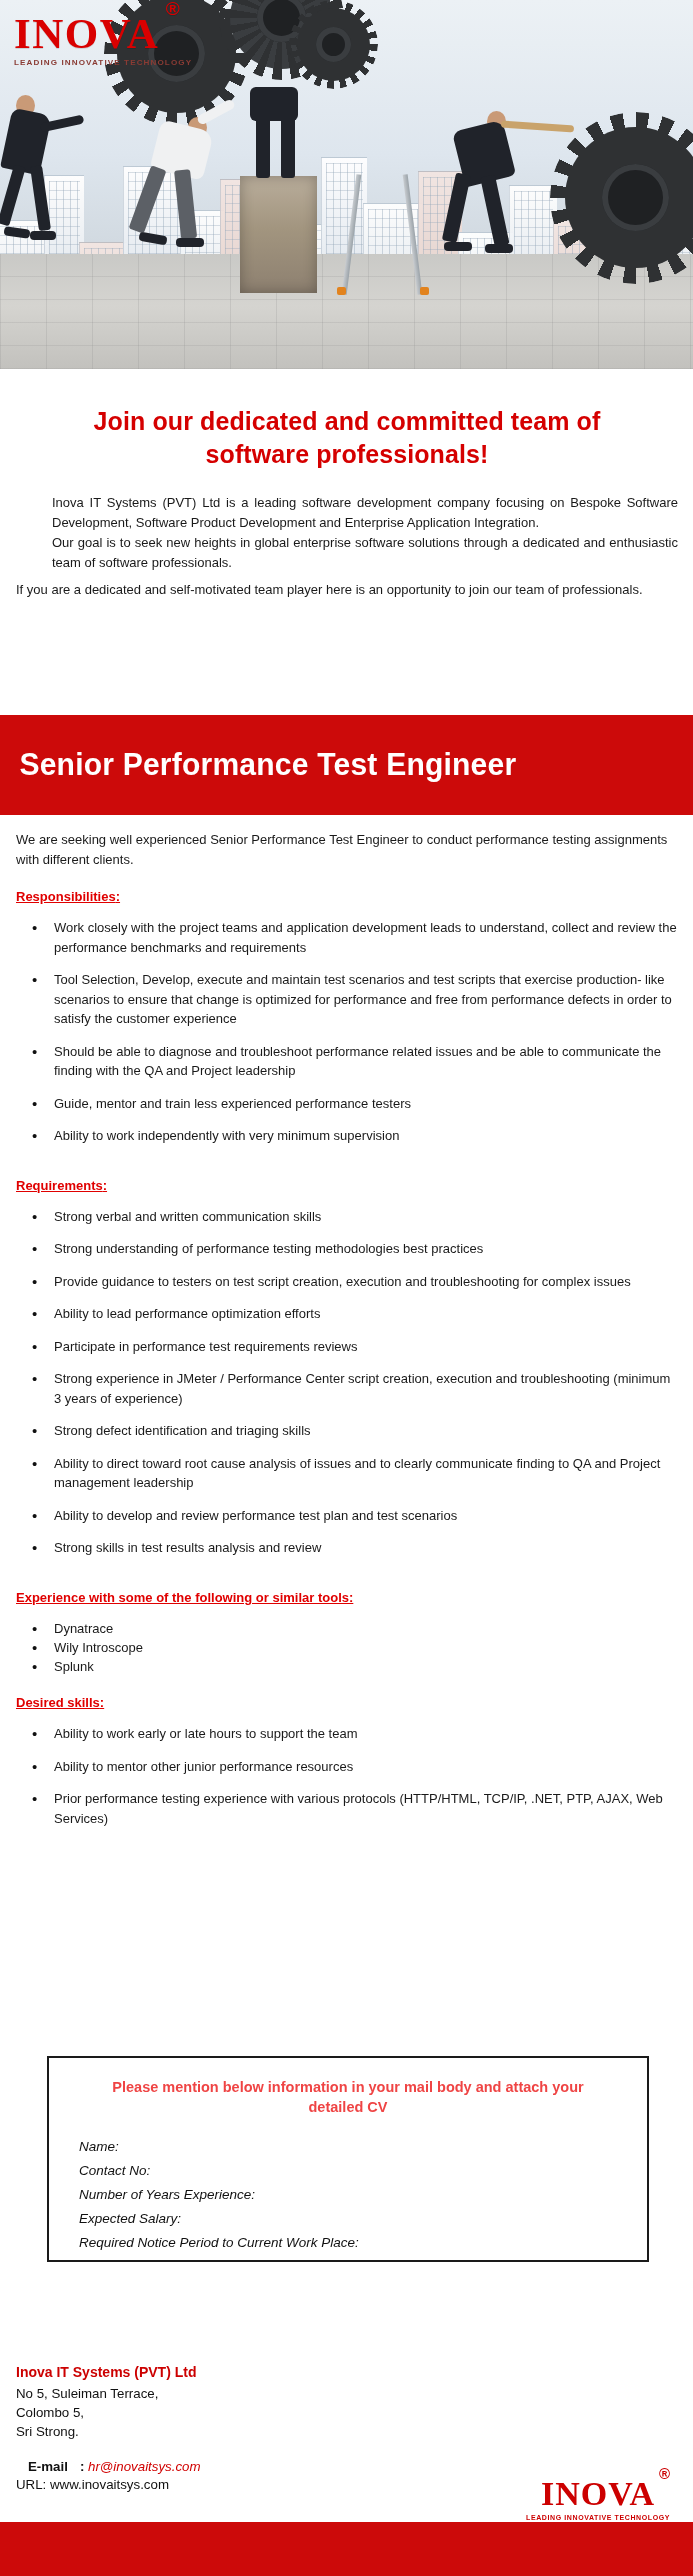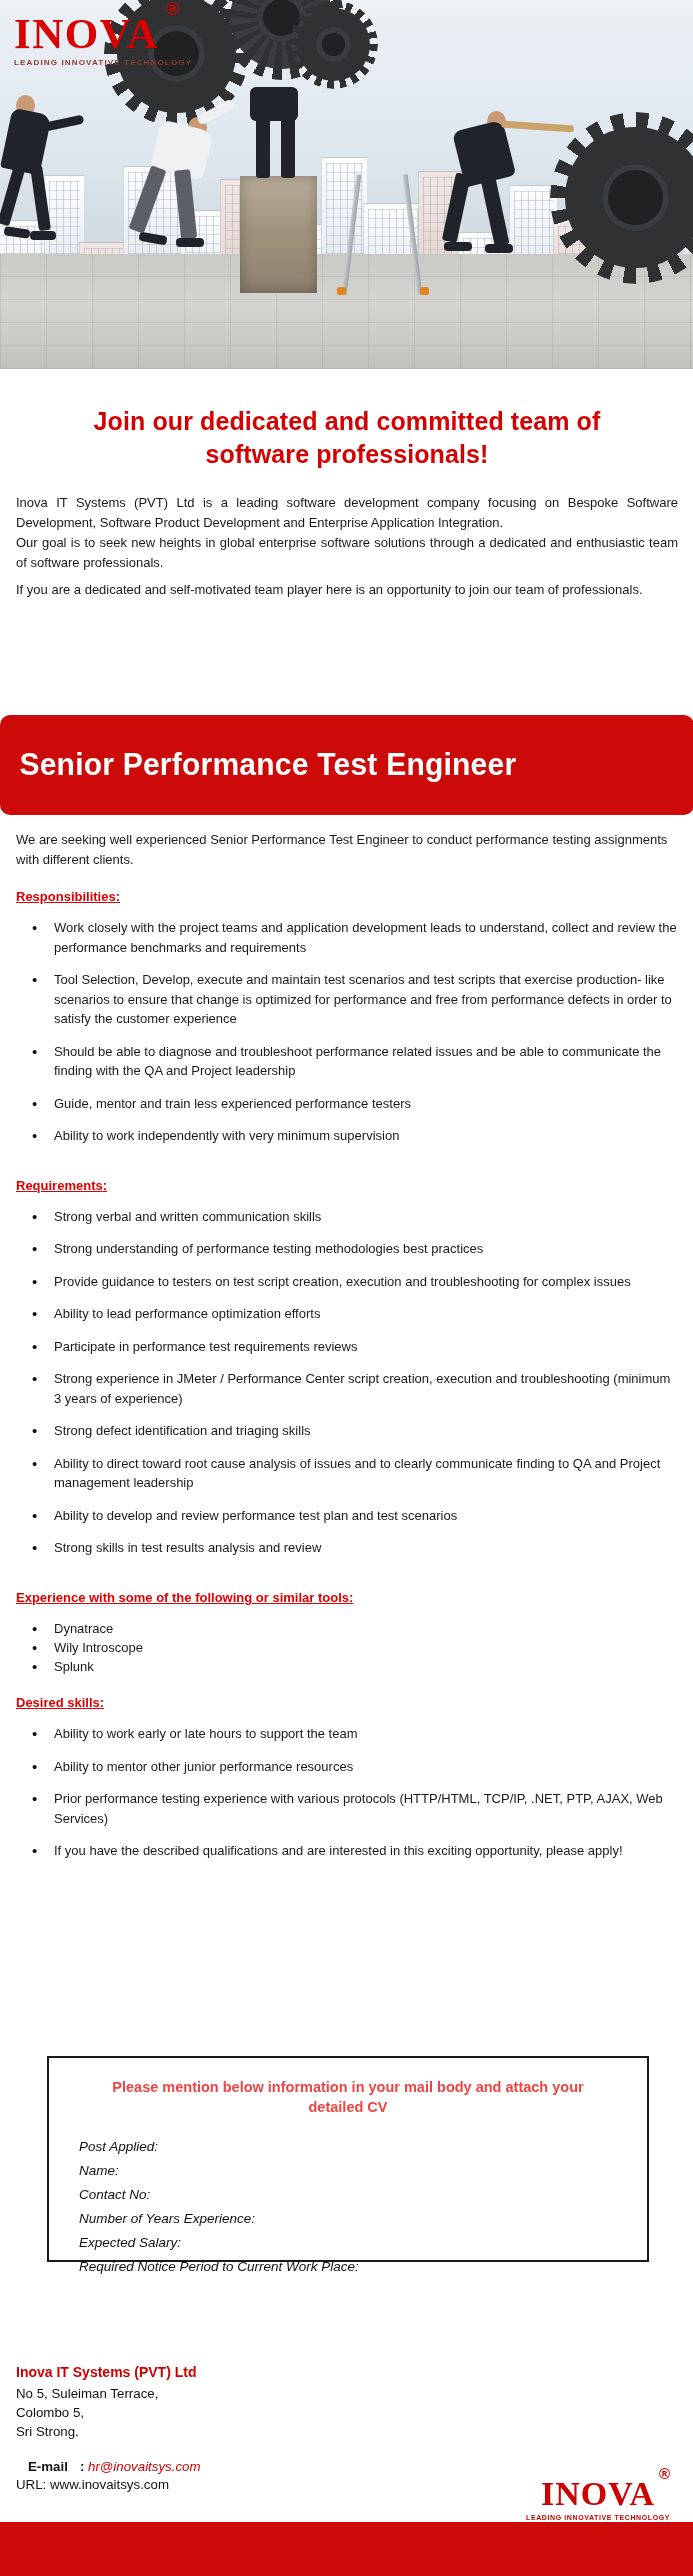"Inova IT Systems (PVT) Ltd is" .intro p.nogap { margin-left: none -> 36px }
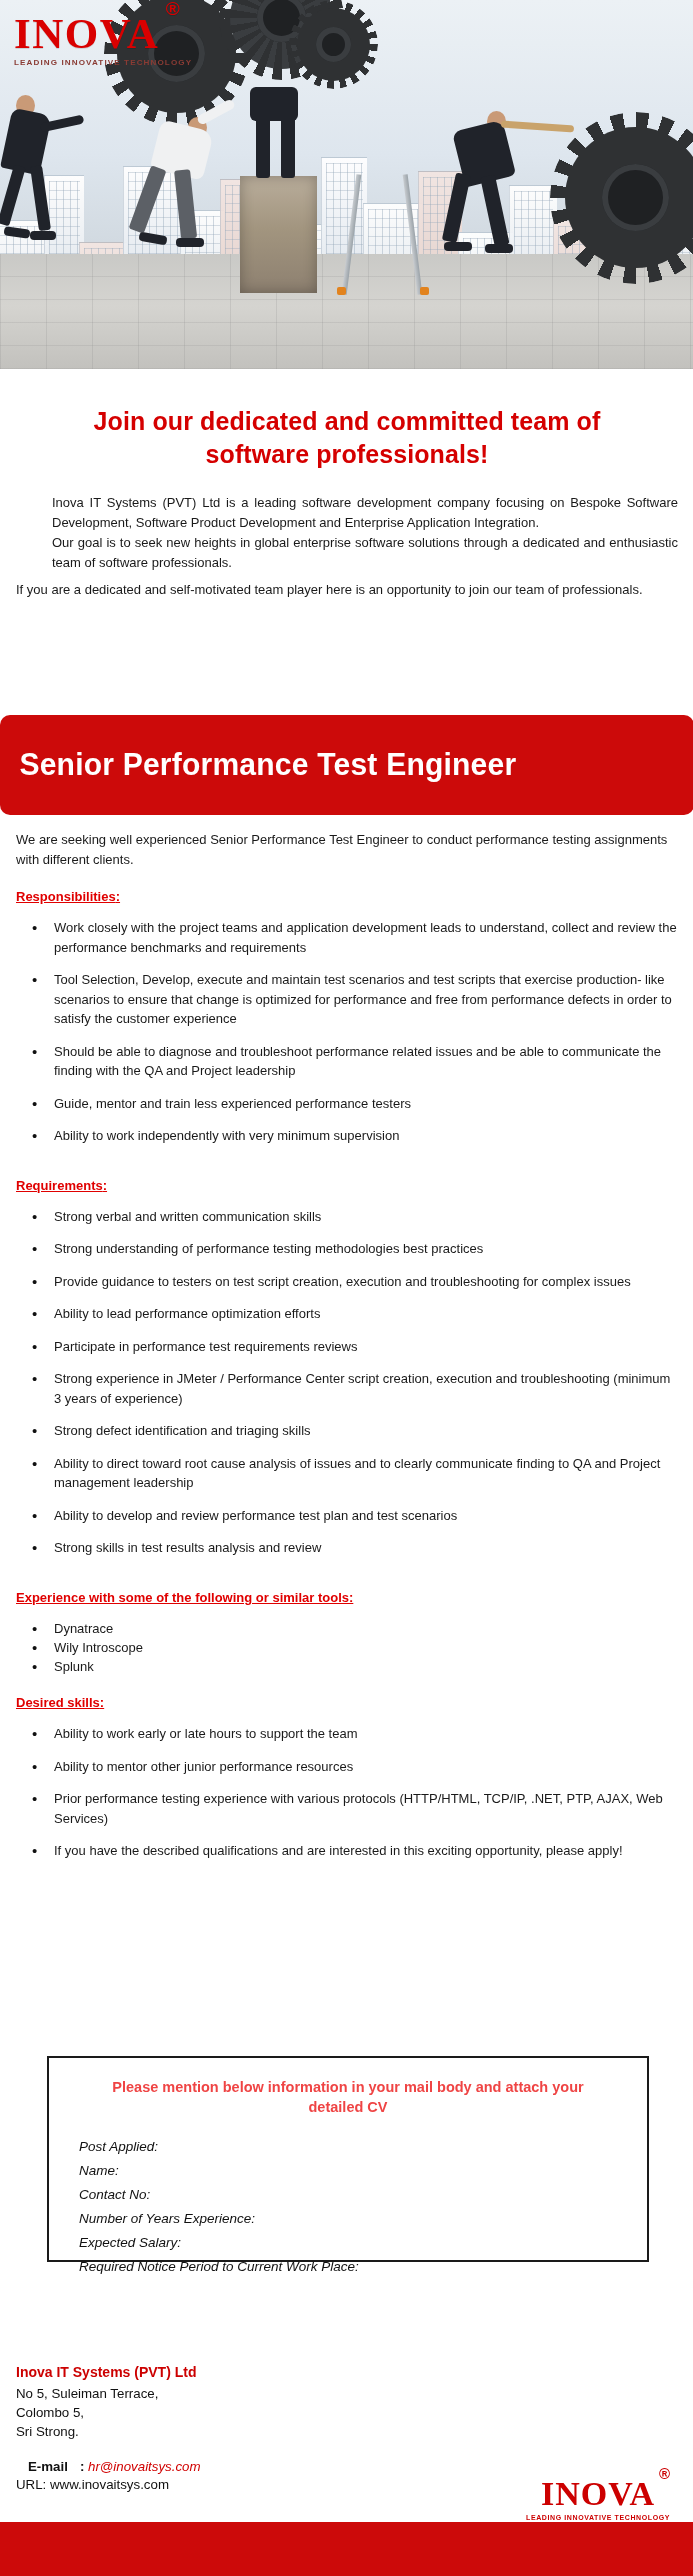"Senior Performance Test Engineer" .job-banner { border-radius: 10px -> none }
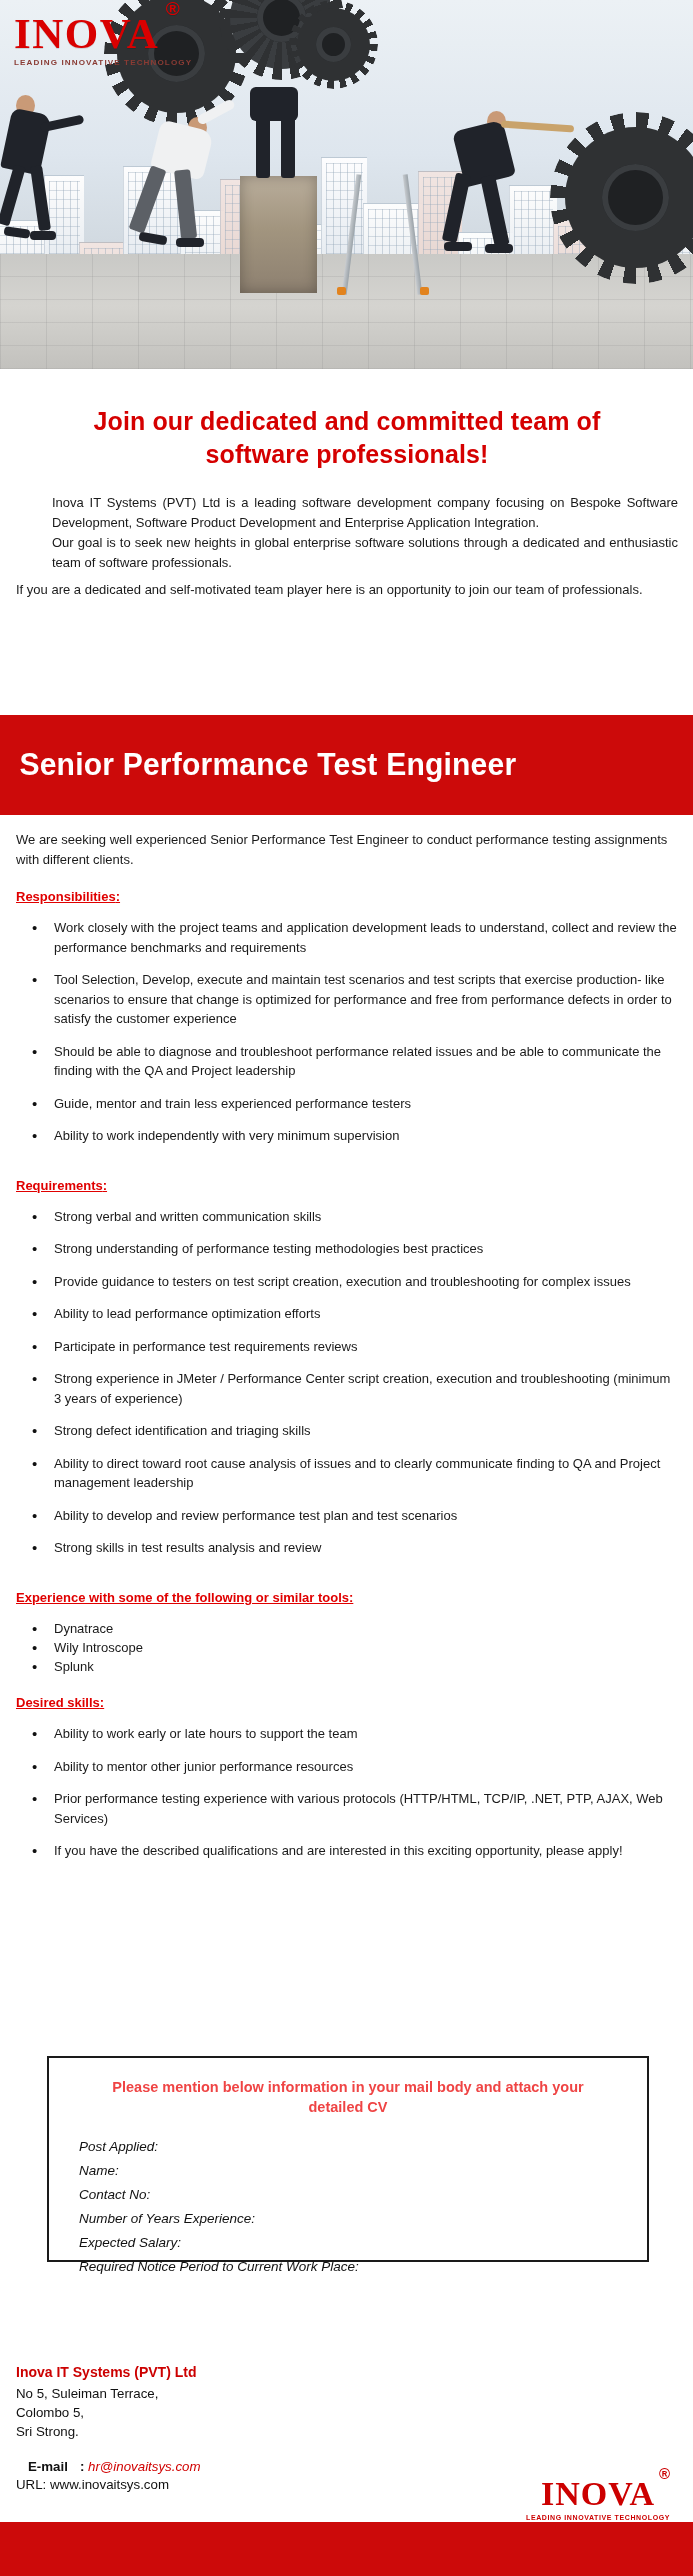"If you have the described" li { html: <li>If you have the described qualifications and are interested in this exciting opportunity, please apply!</li> -> none }
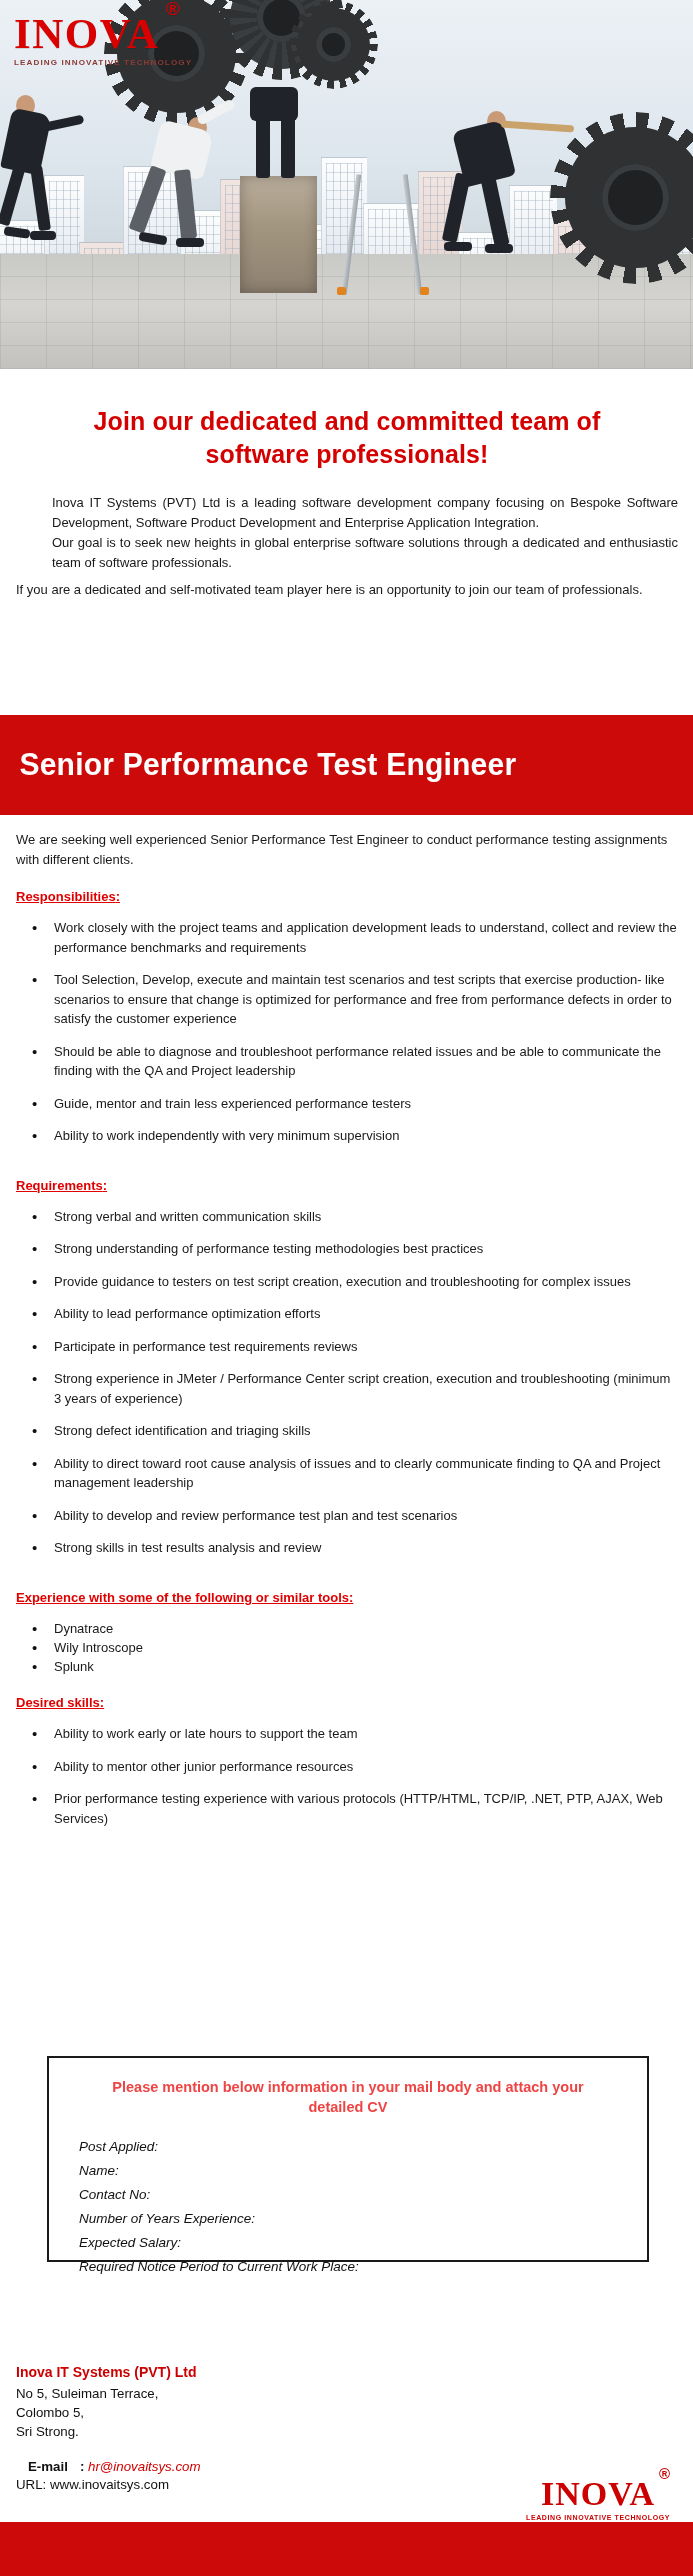"Post Applied:" div { html: <div>Post Applied:</div> -> none }
